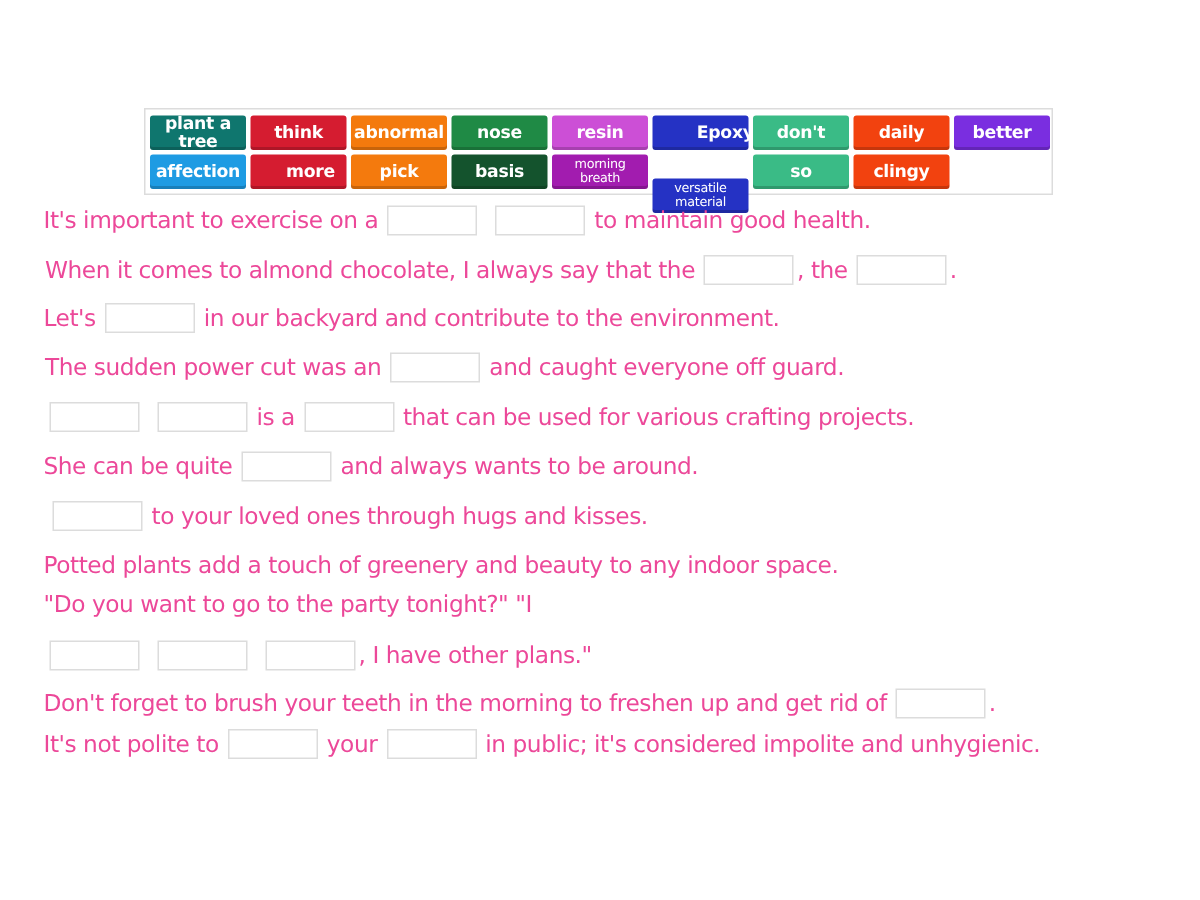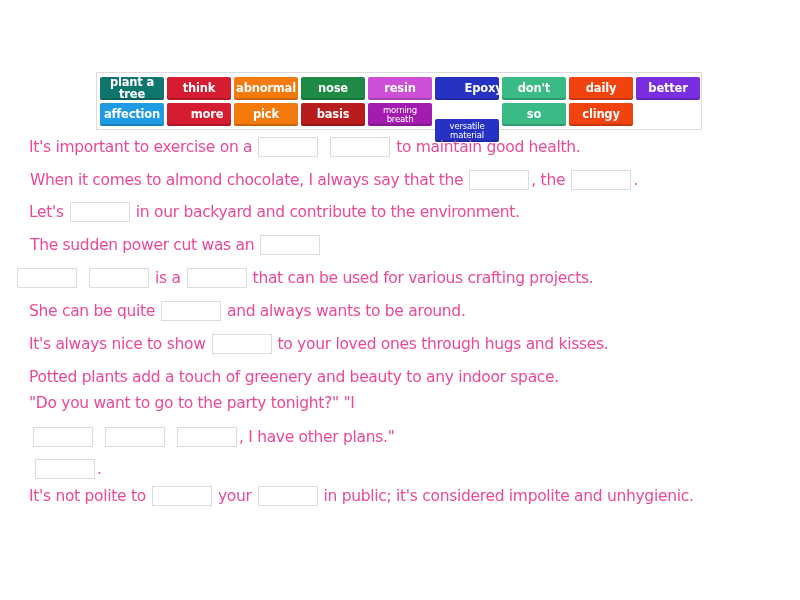"basis" div.tile { background: #b91c1c -> #14532d }
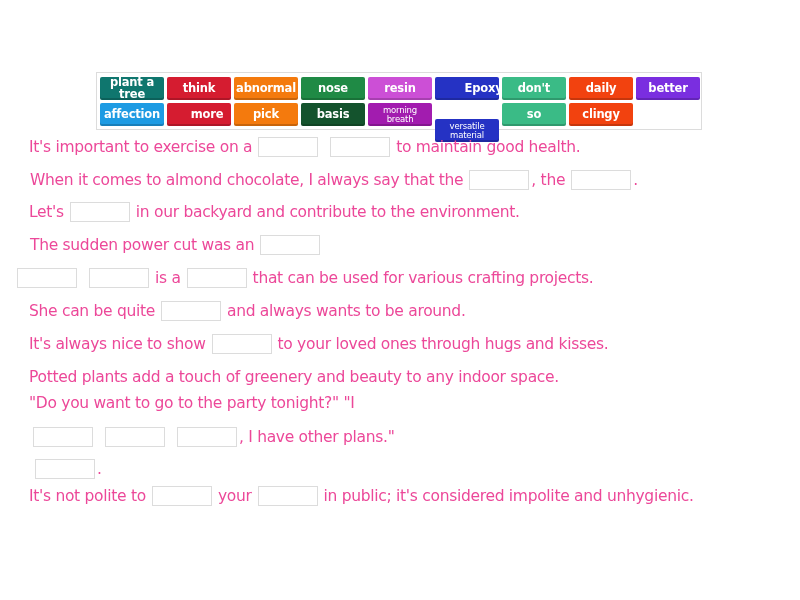"and caught everyone off guard." span.seg { html: none -> <span>and caught everyone off guard.</span> }
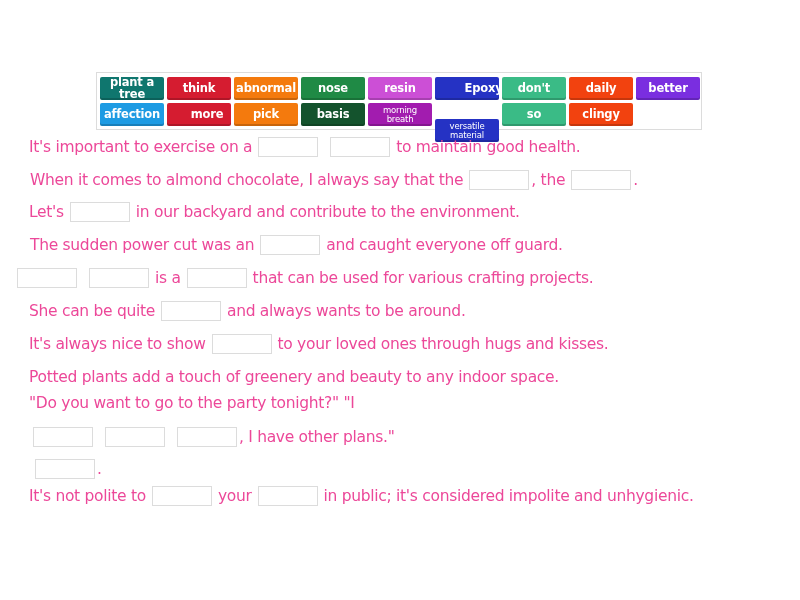"is a" div.line { left: 17px -> 33px }
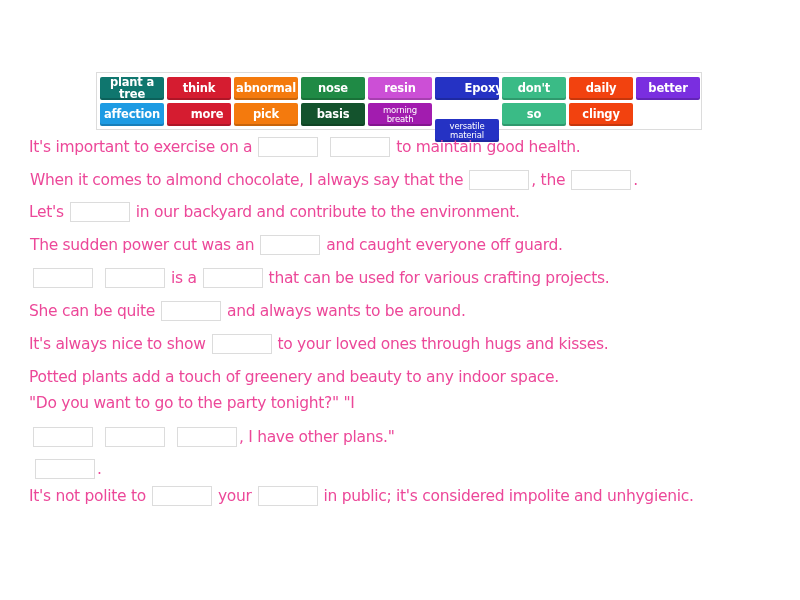"It's always nice to show" span.seg { html: <span>It's always nice to show</span> -> none }
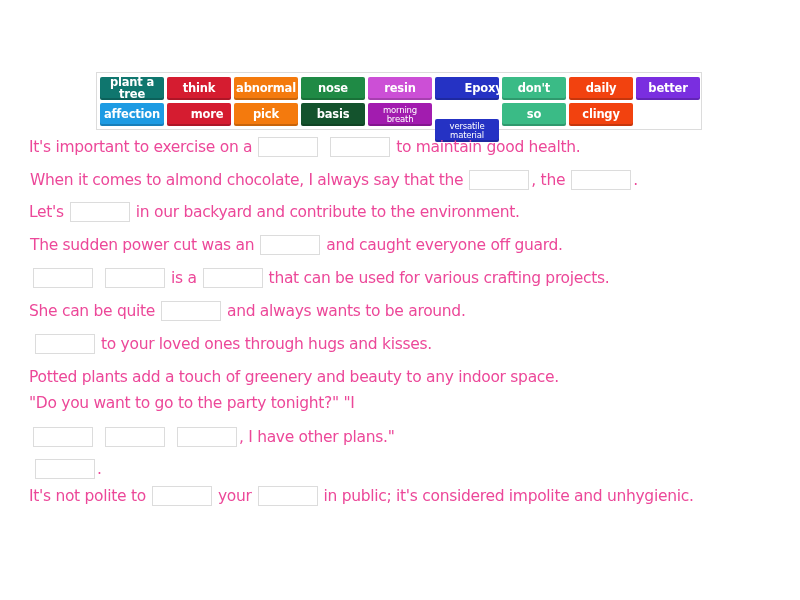"Don't forget to brush your" span.seg { html: none -> <span>Don't forget to brush your teeth in the morning to freshen up and get rid of</span> }
